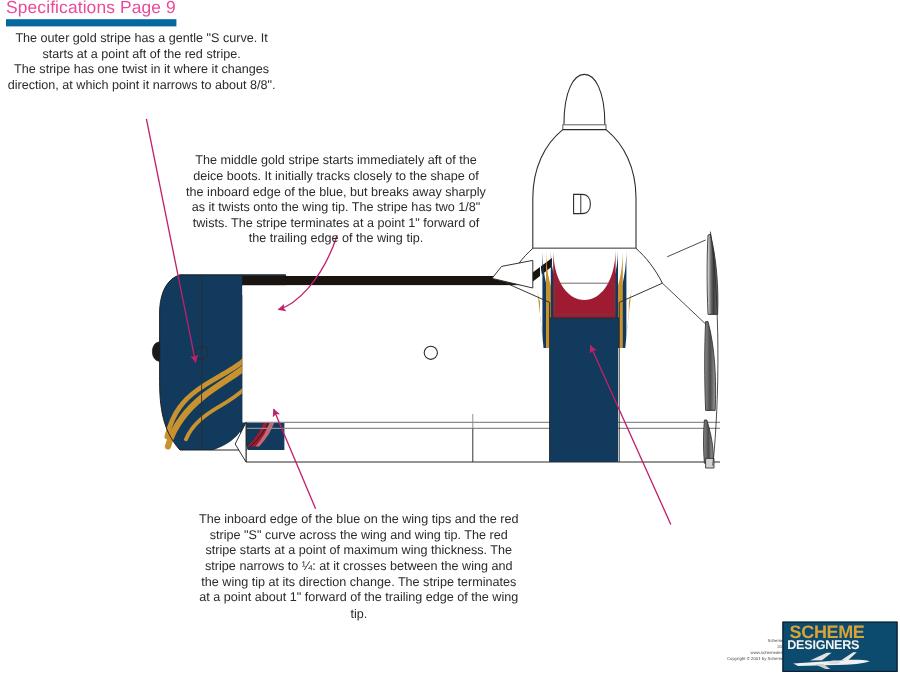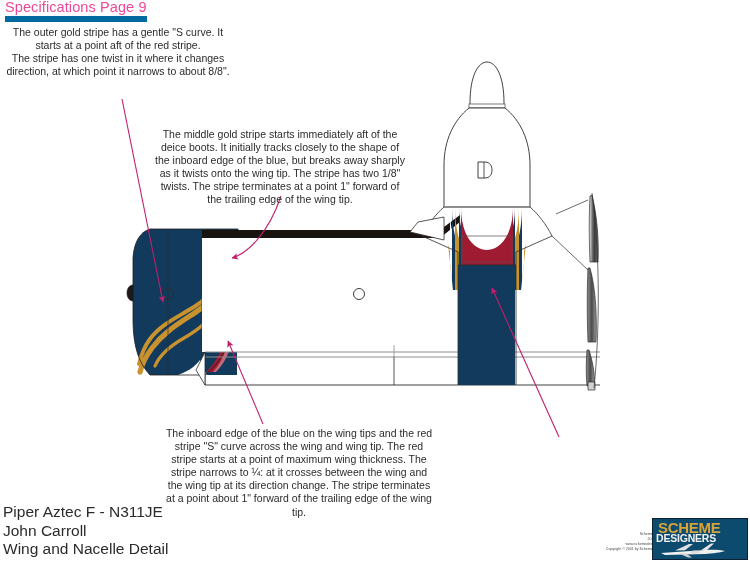"Piper Aztec F - N311JE" div.titleblock { html: <div>Piper Aztec F - N311JE John Carroll Wing and Nacelle Detail</div> -> none }
